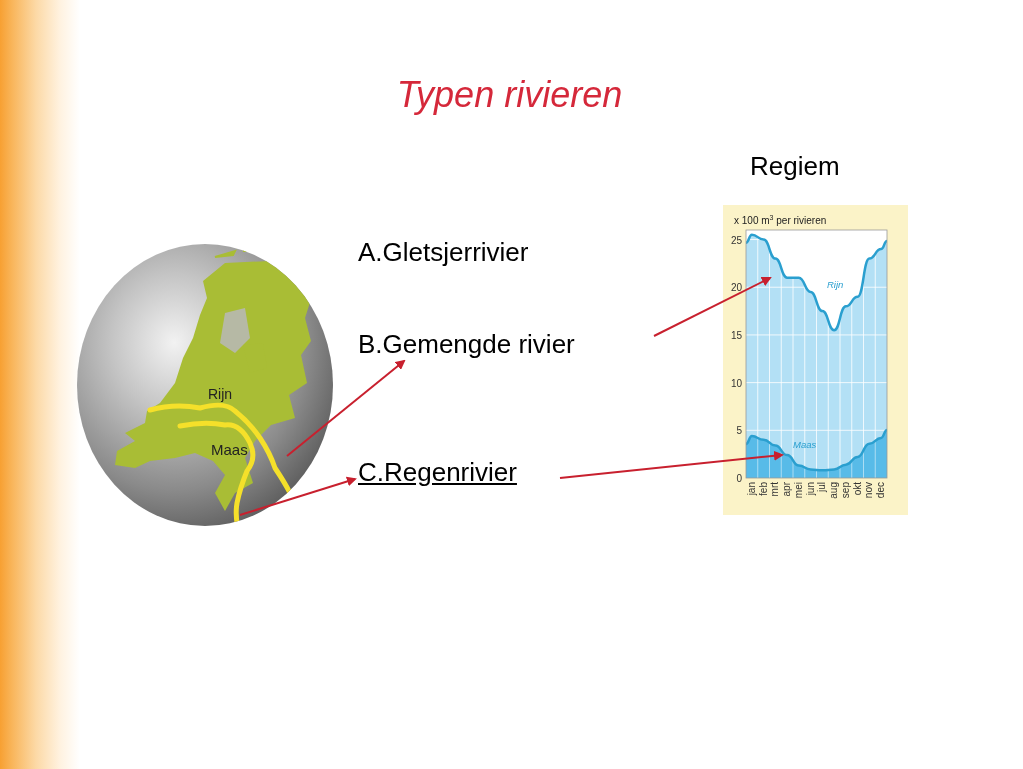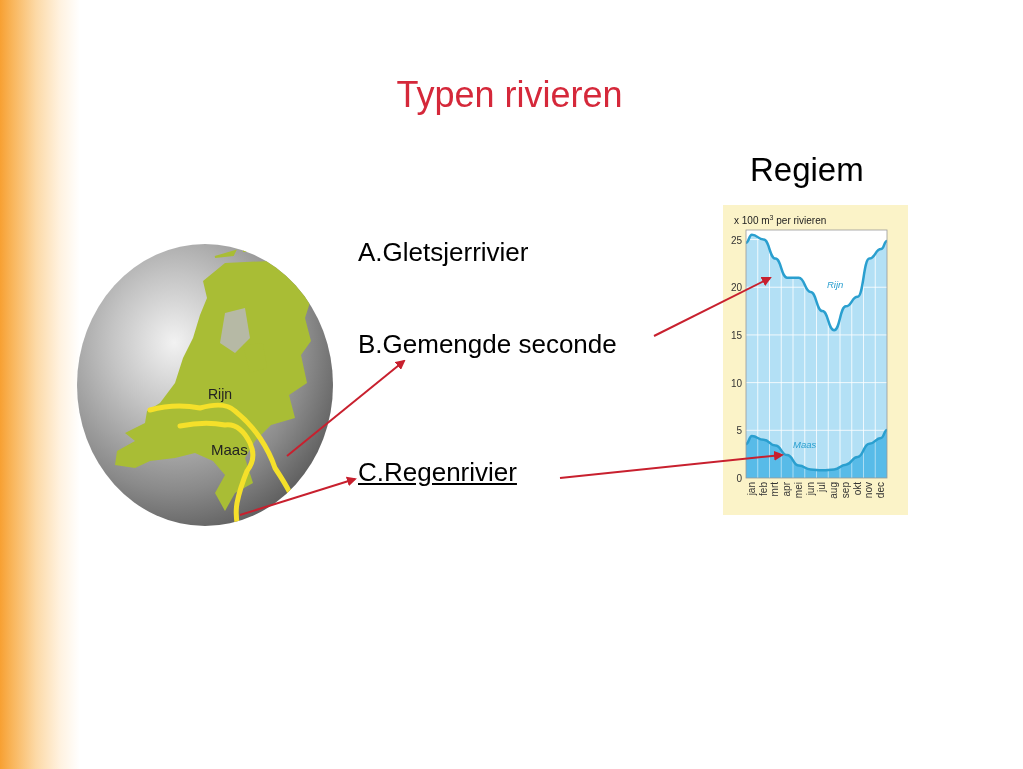"Typen rivieren" .title span { font-style: none -> italic }
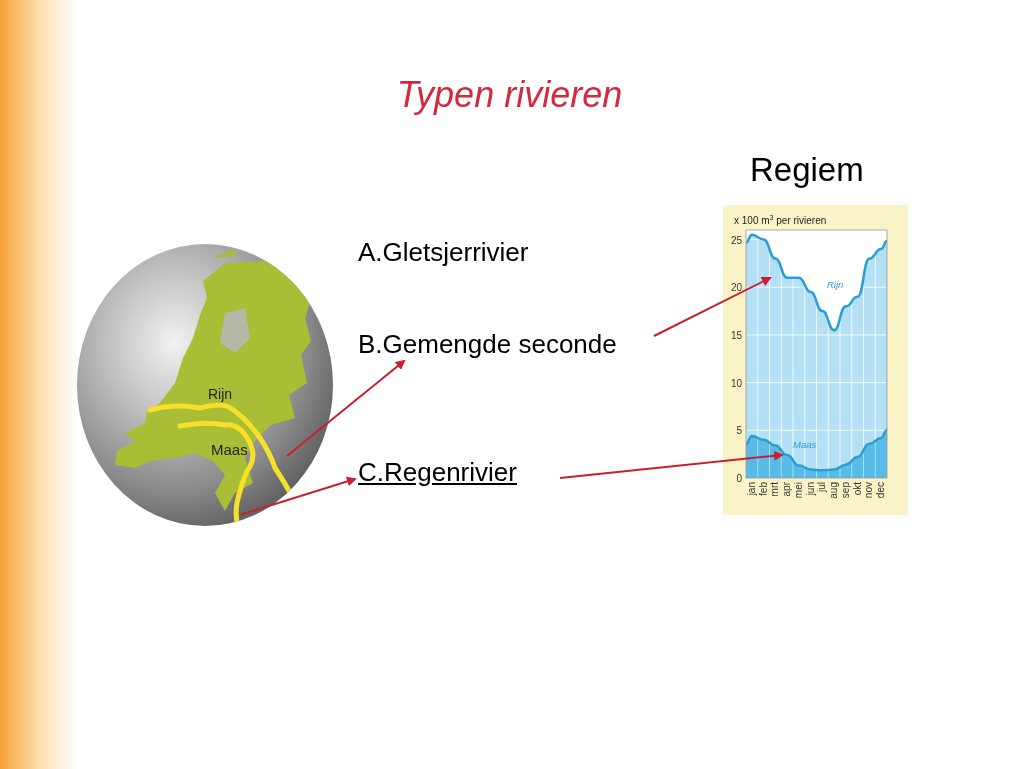"Regiem" .regiem-label { font-size: 33px -> 26px }
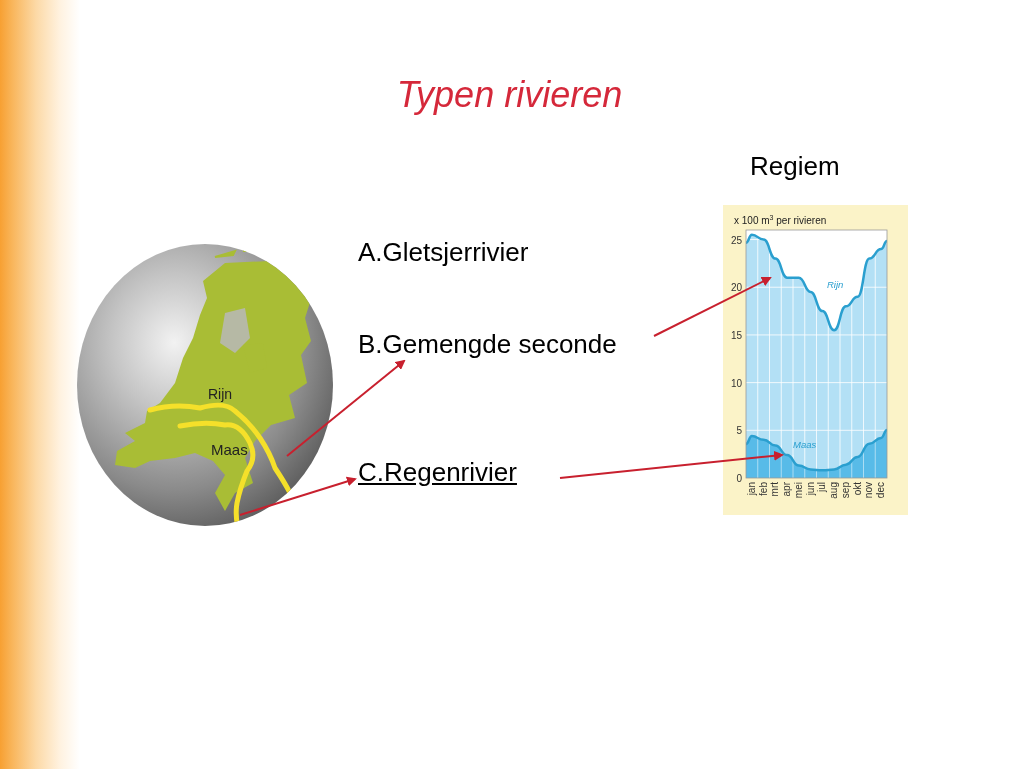"B.Gemengde seconde" div.type-item { text: seconde -> rivier }
